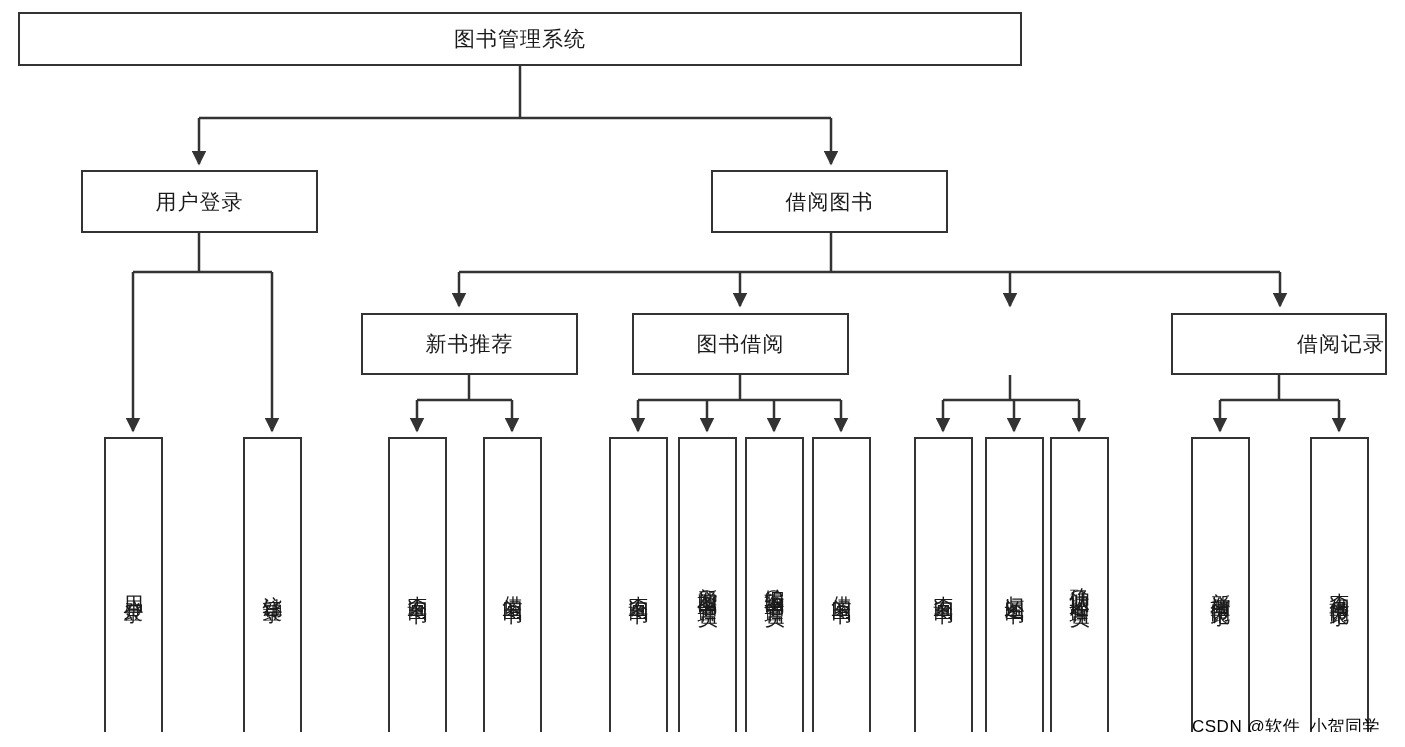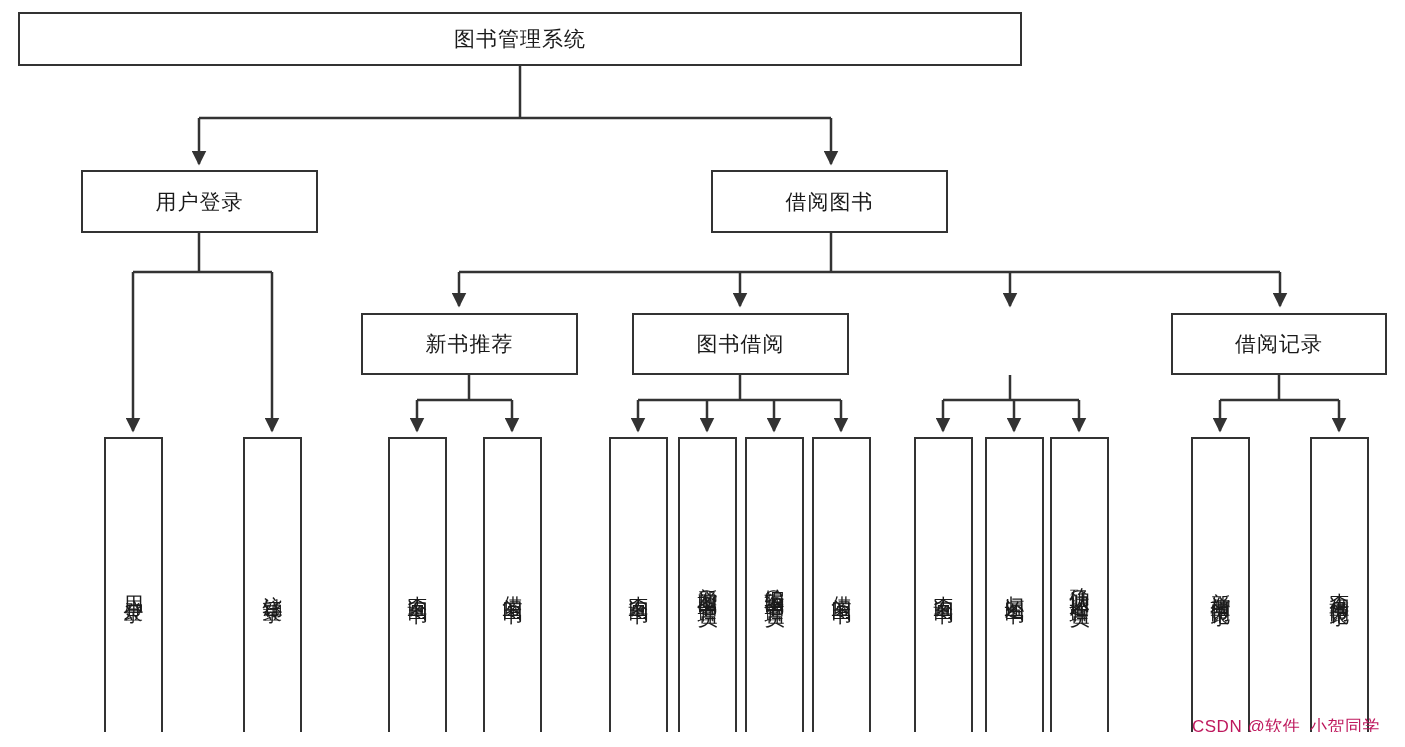"借阅记录" div.node { justify-content: none -> flex-end }
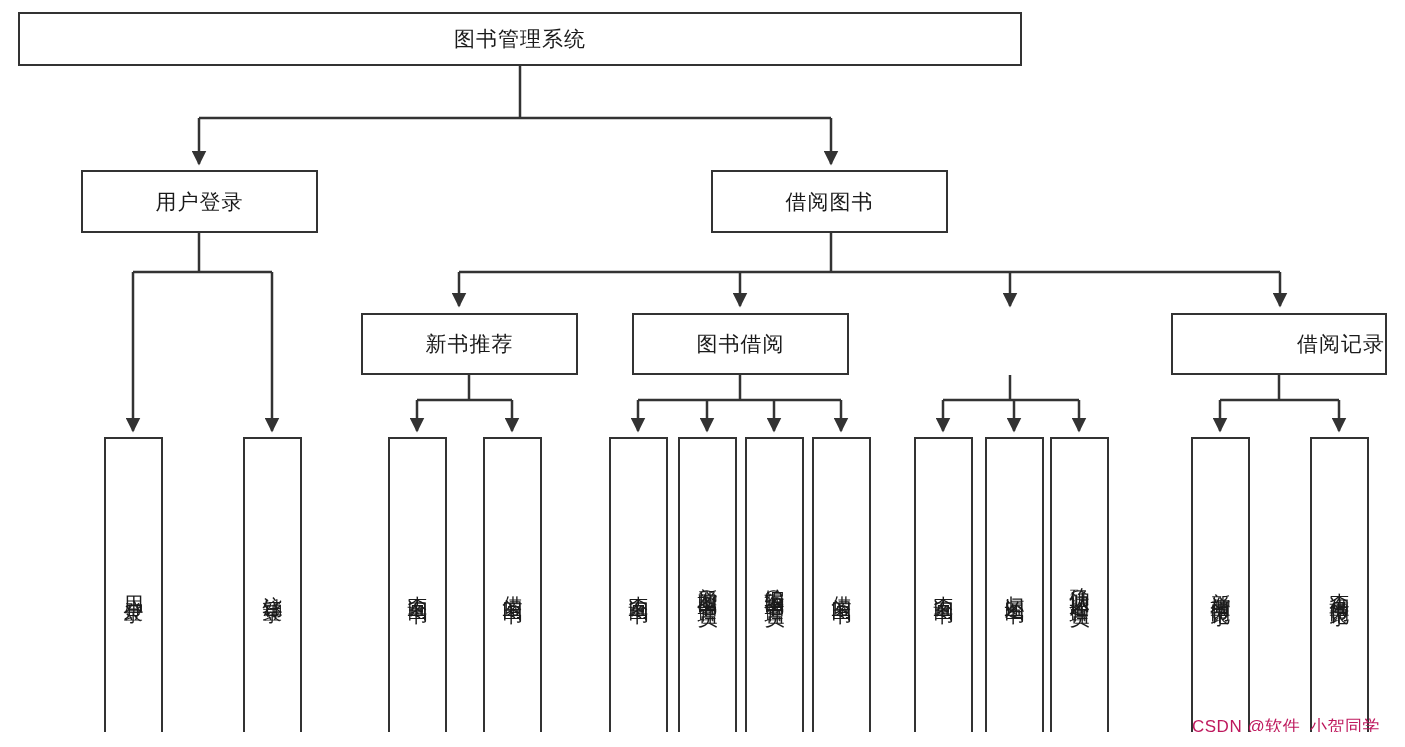"CSDN @软件_小贺同学" .watermark { color: #be185d -> #000000 }
